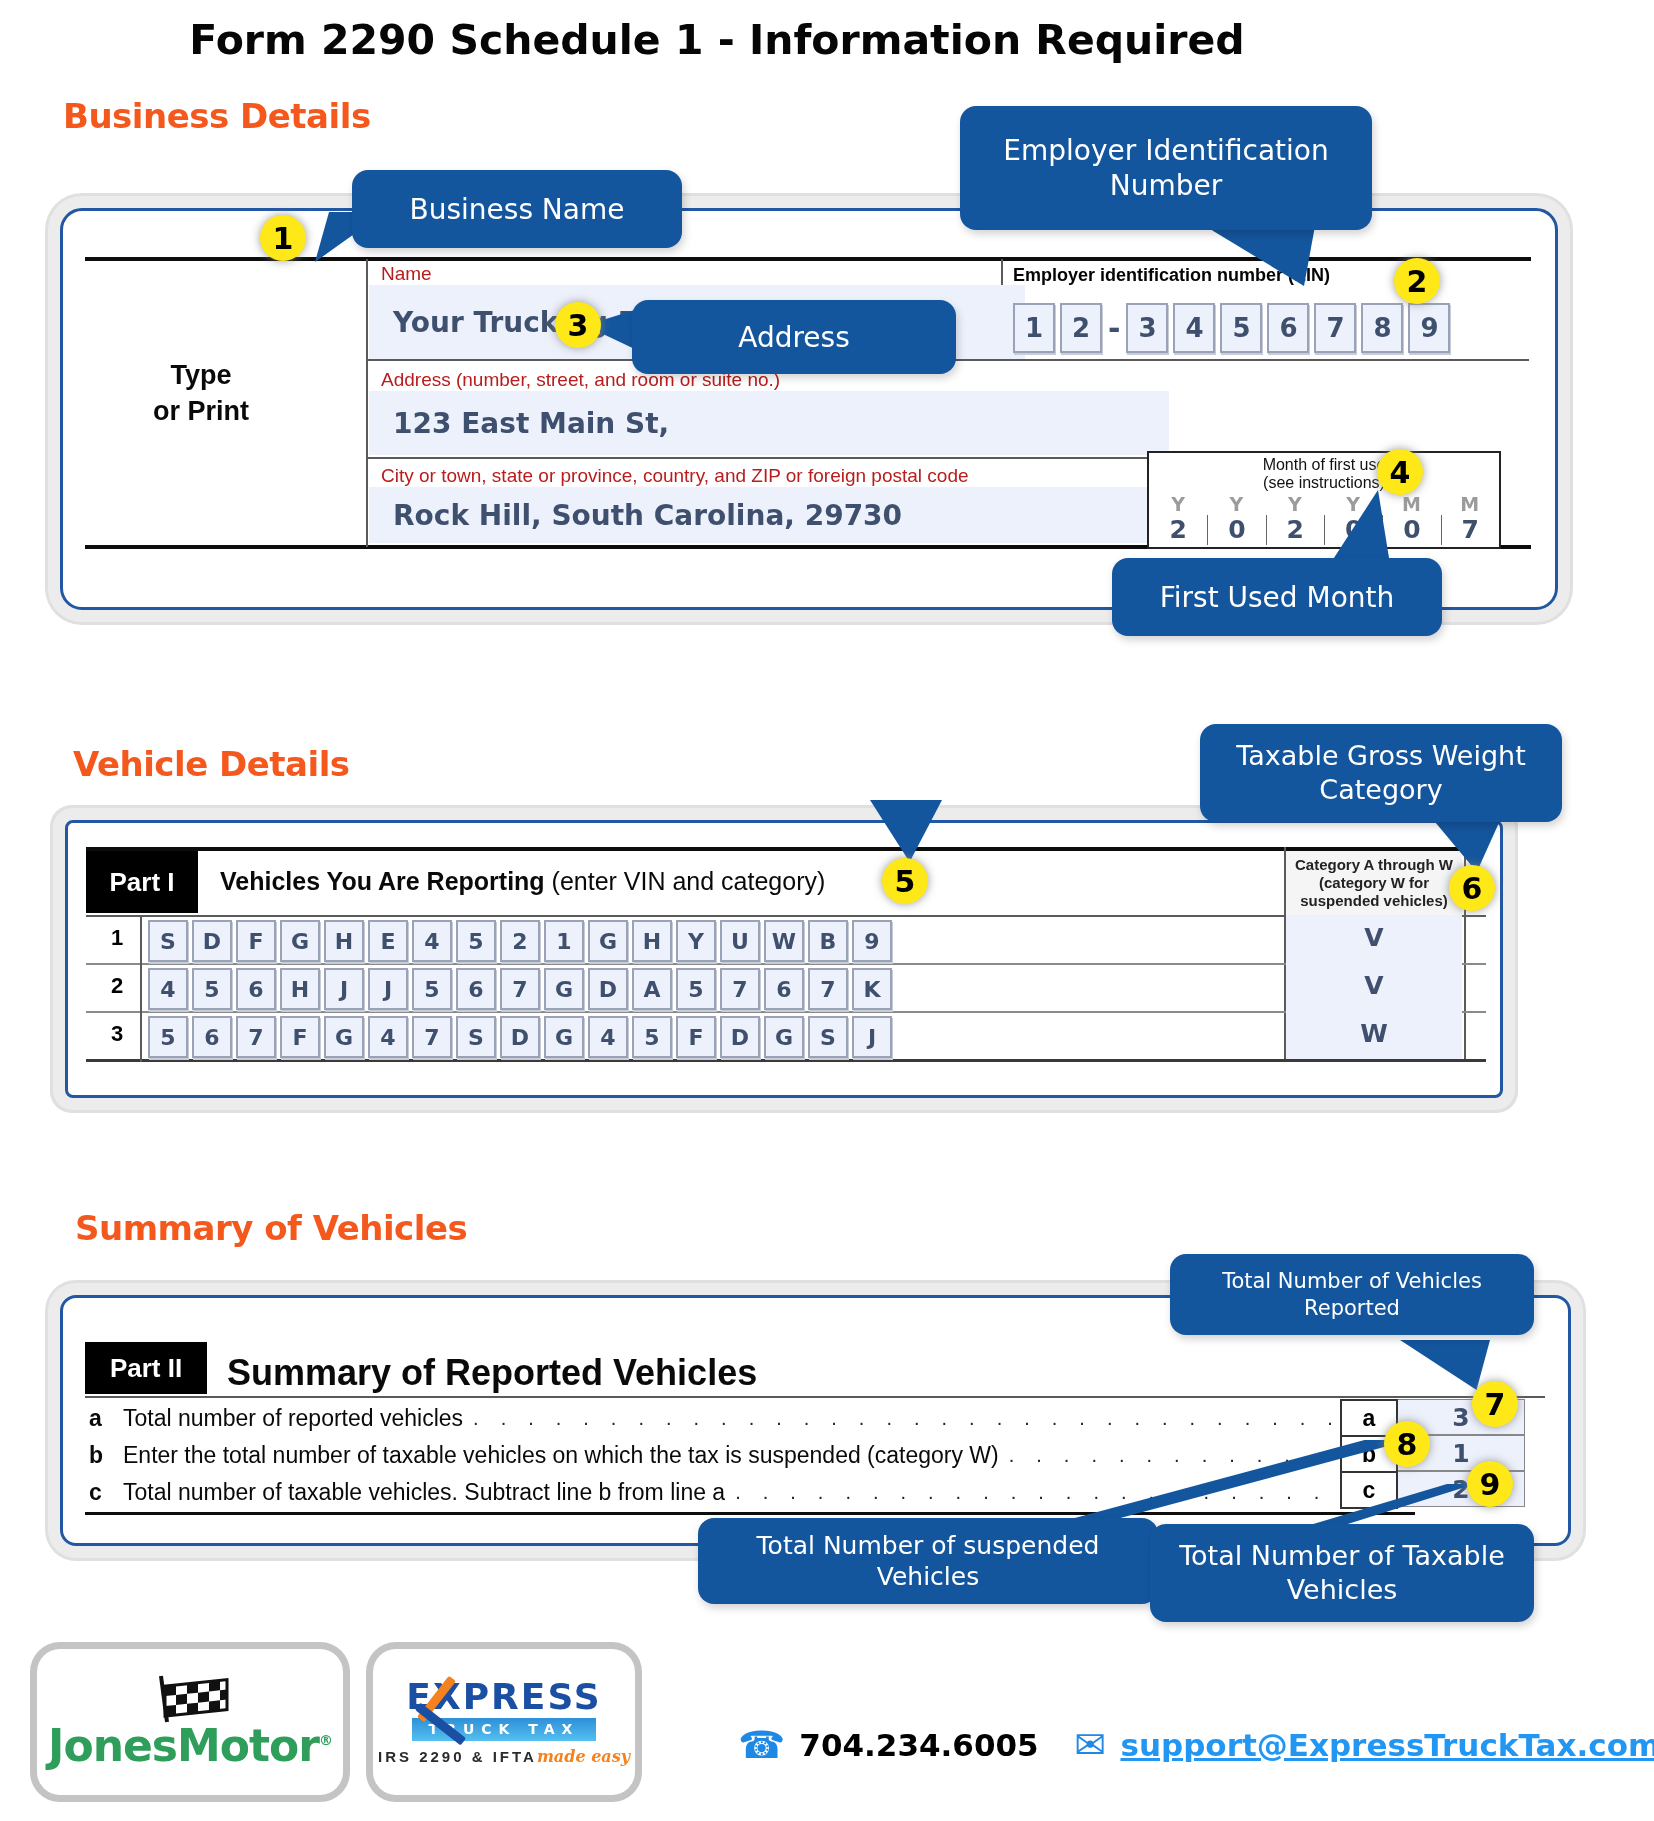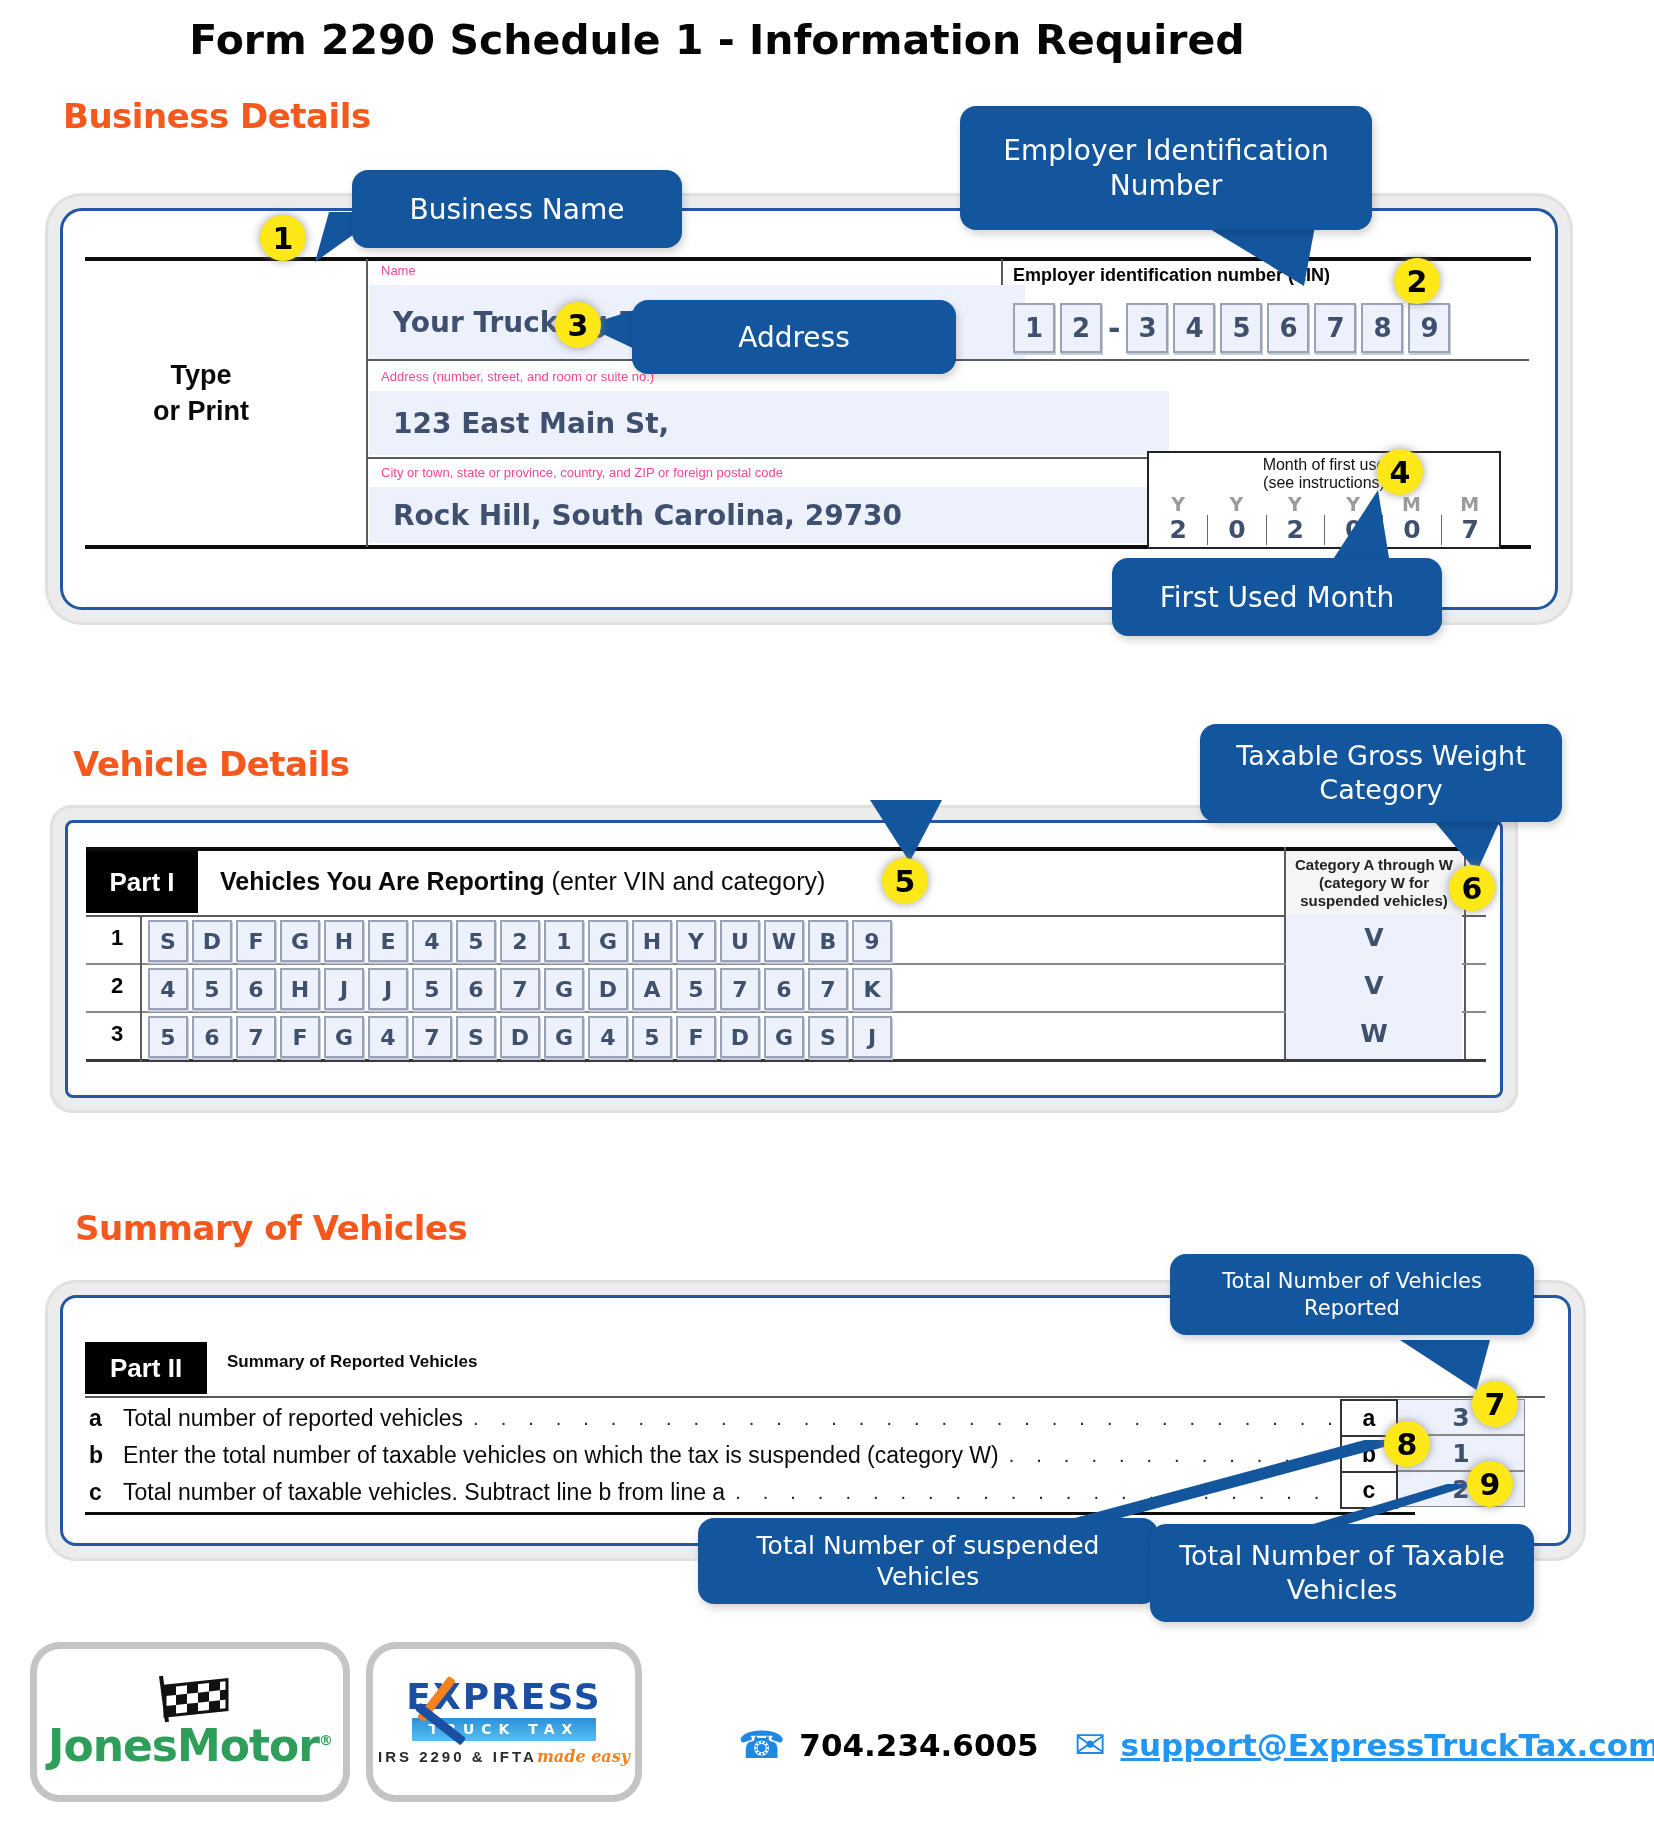"Name" .form-label { color: #ec4899 -> #b91c1c; font-size: 13px -> 19px }
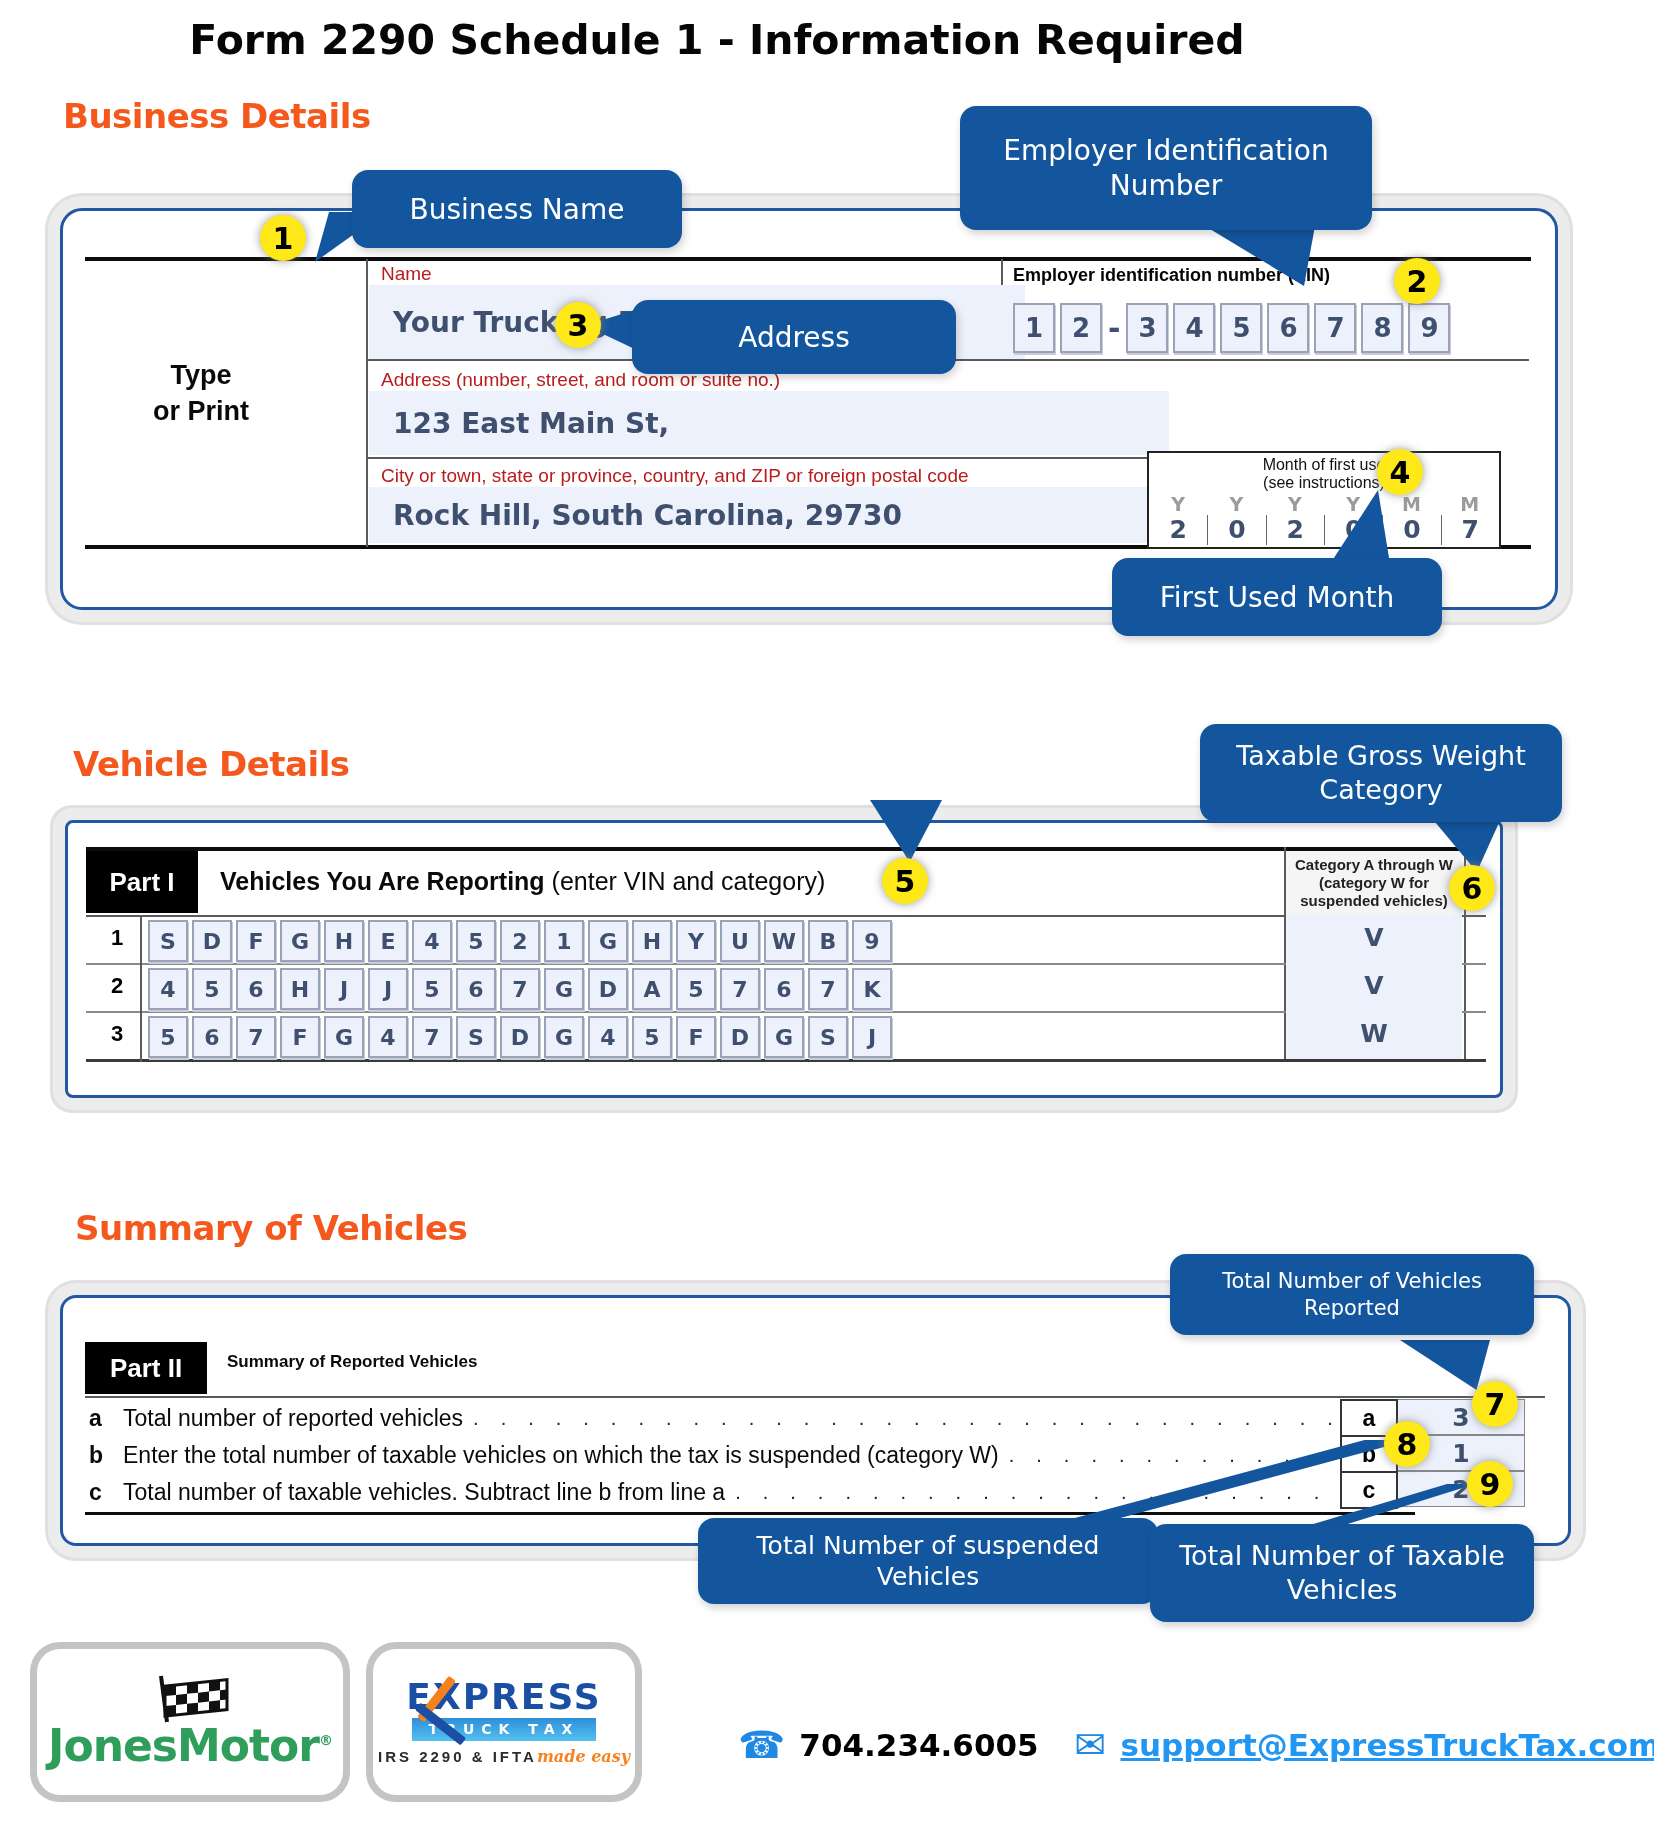"Summary of Reported Vehicles" #p2-title { font-size: 17px -> 36px }
